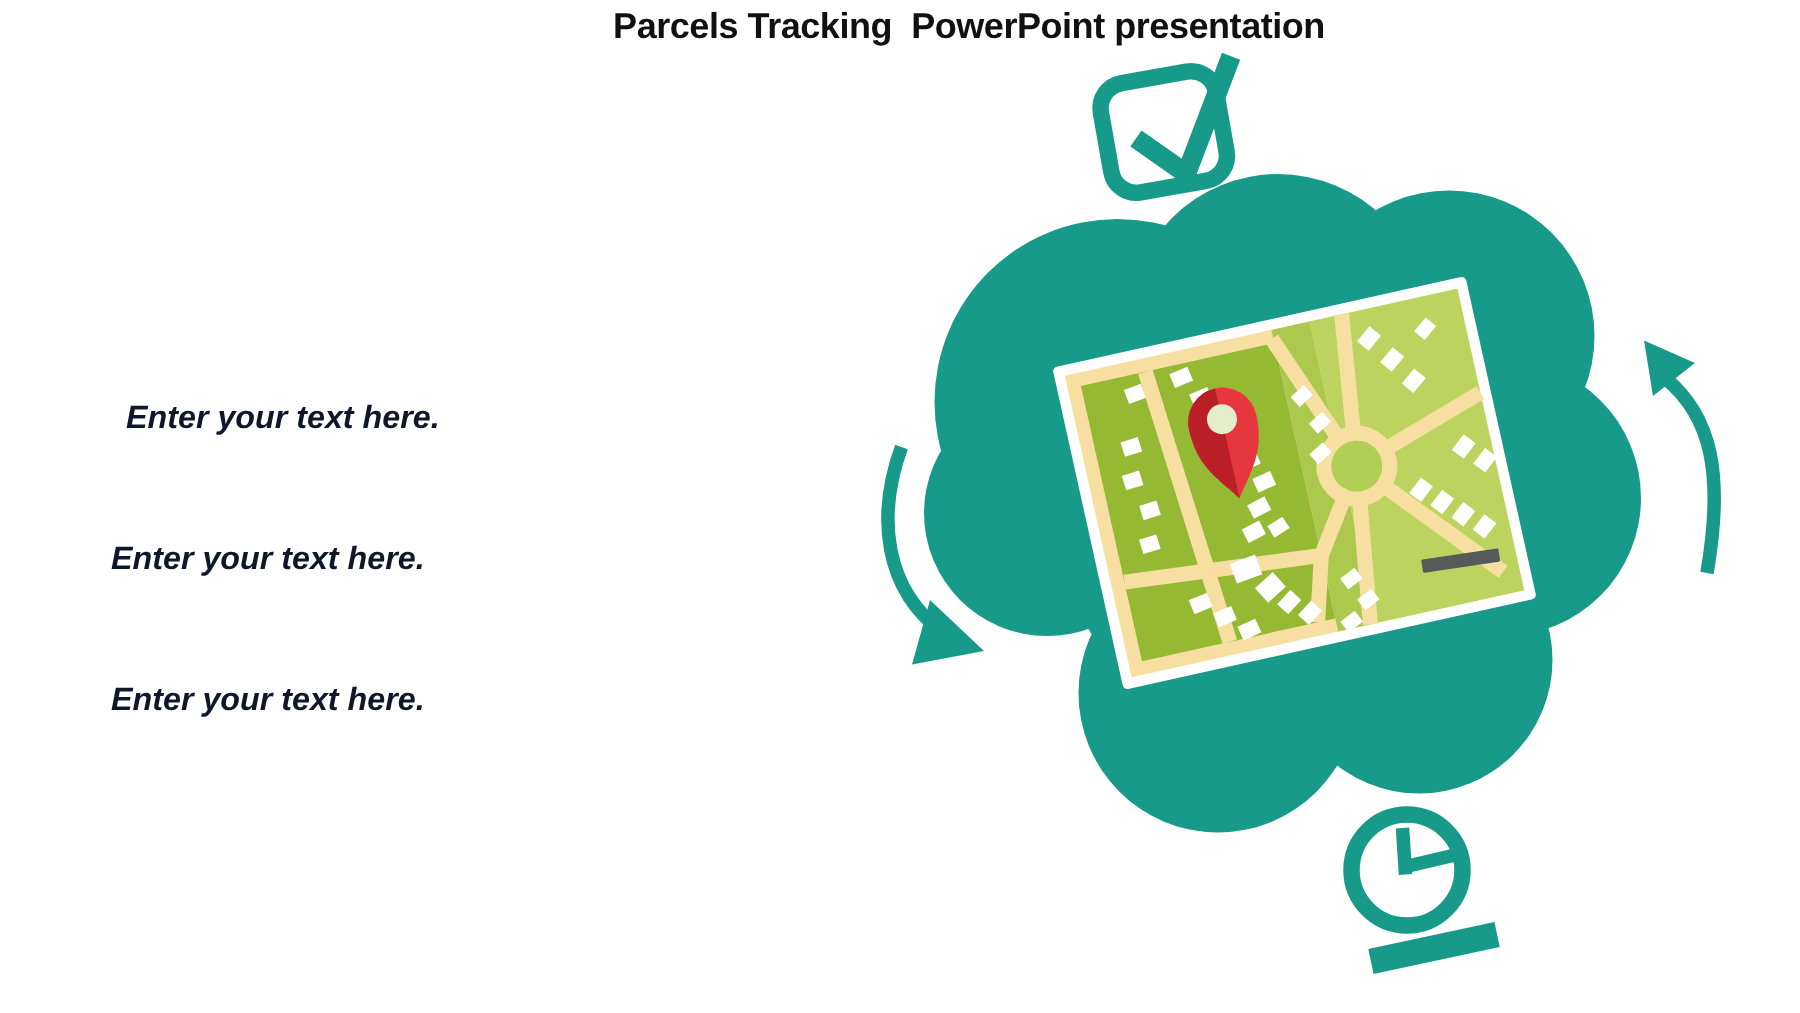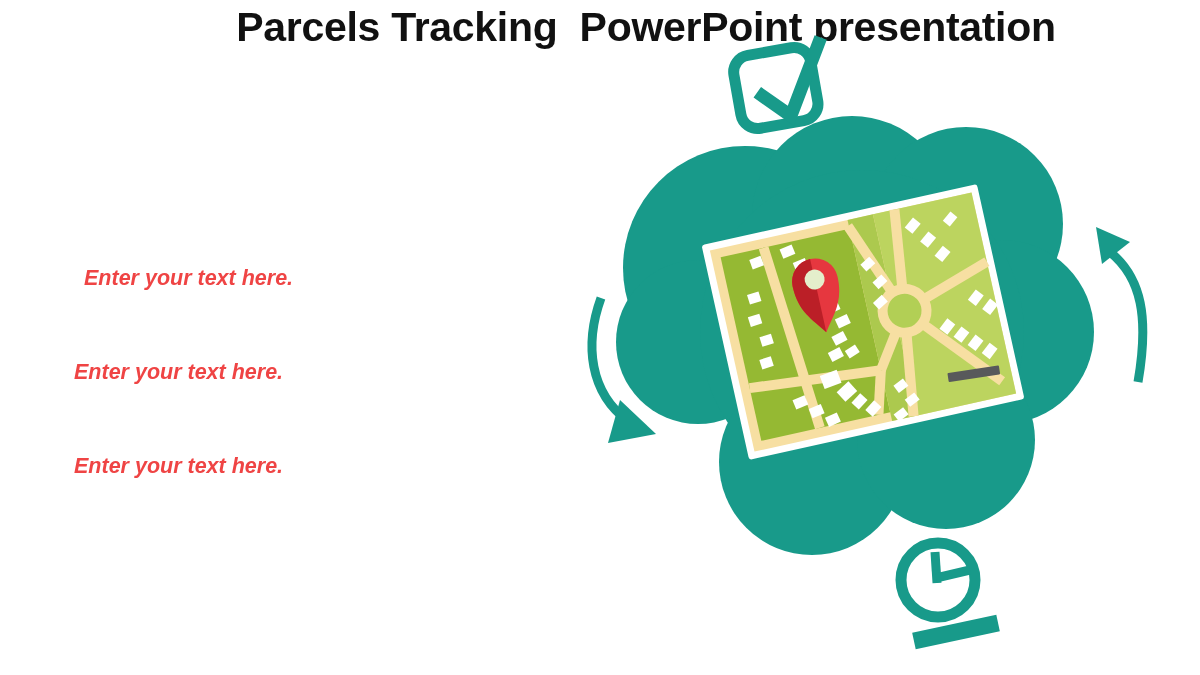"Parcels Tracking PowerPoint presentation" .slide-title { font-size: 41px -> 24px }
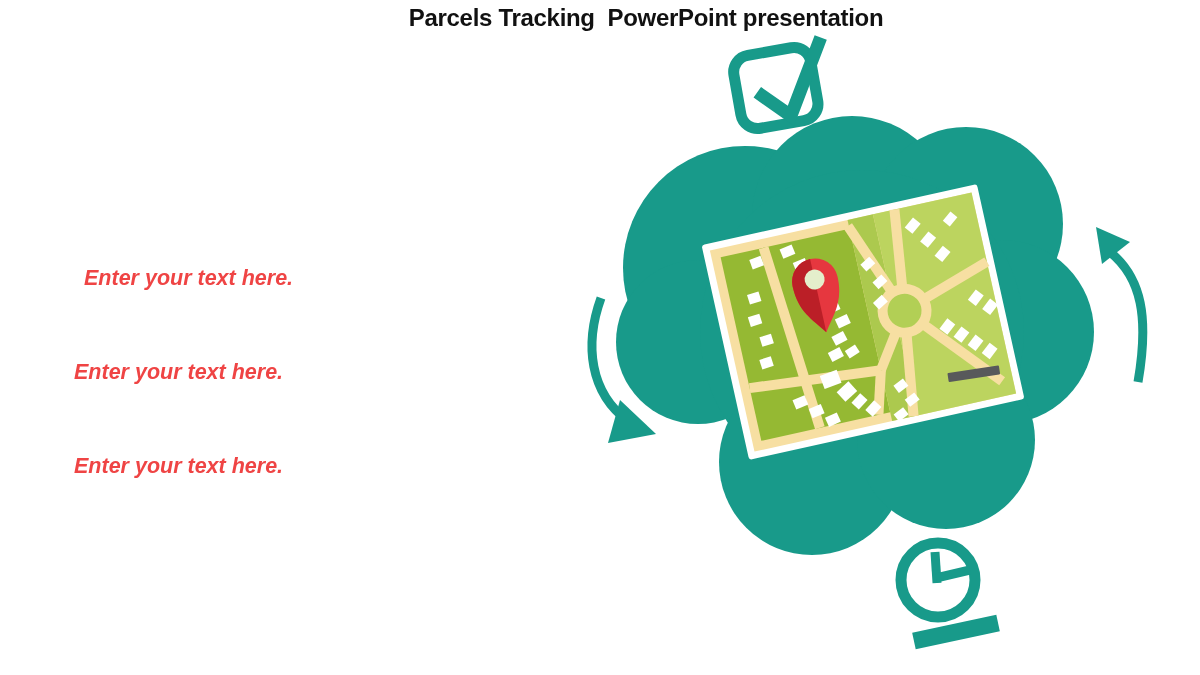"Enter your text here." .text-placeholder { color: #ef4444 -> #0f172a }
